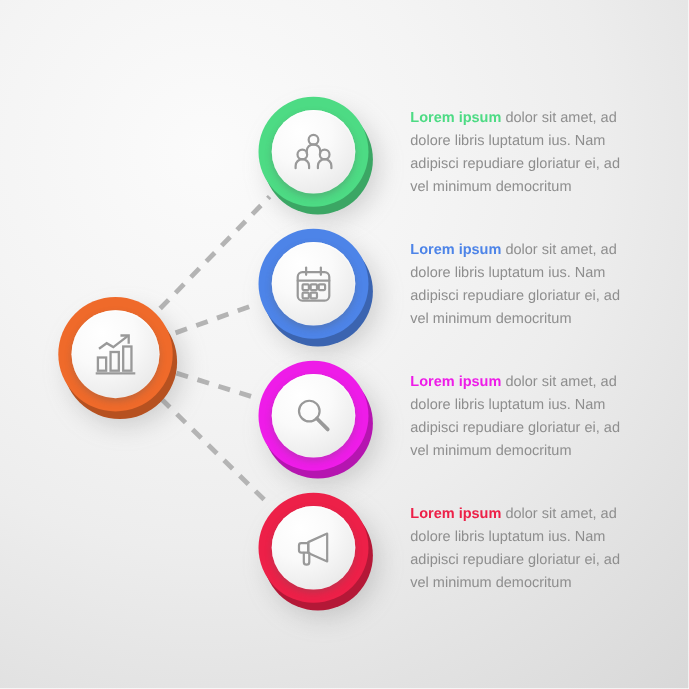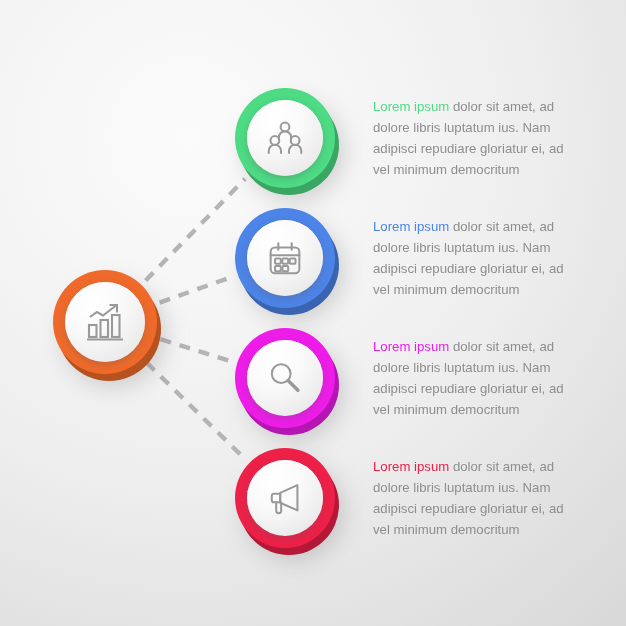"Lorem ipsum" .text-block .lead { font-weight: normal -> bold }
